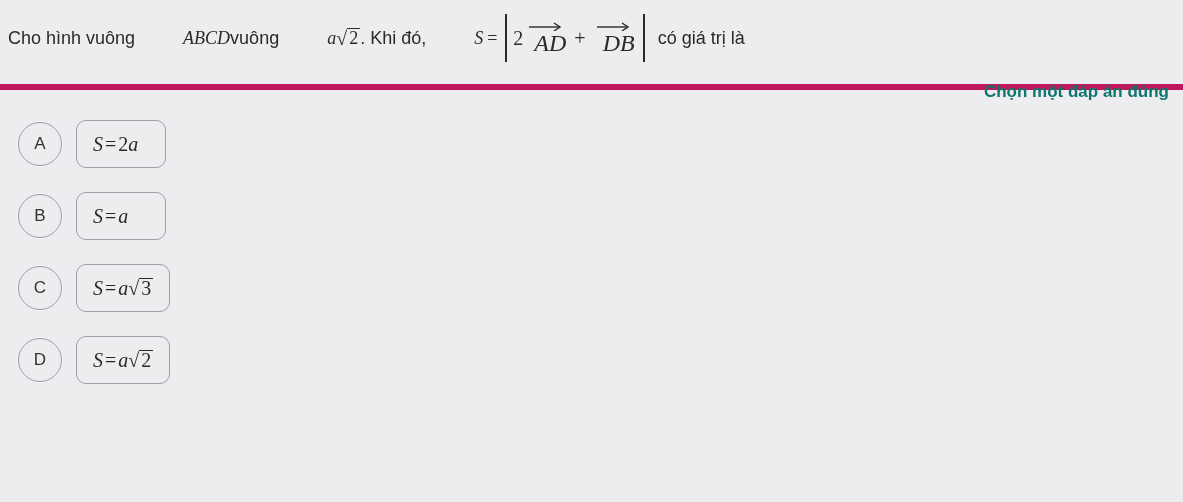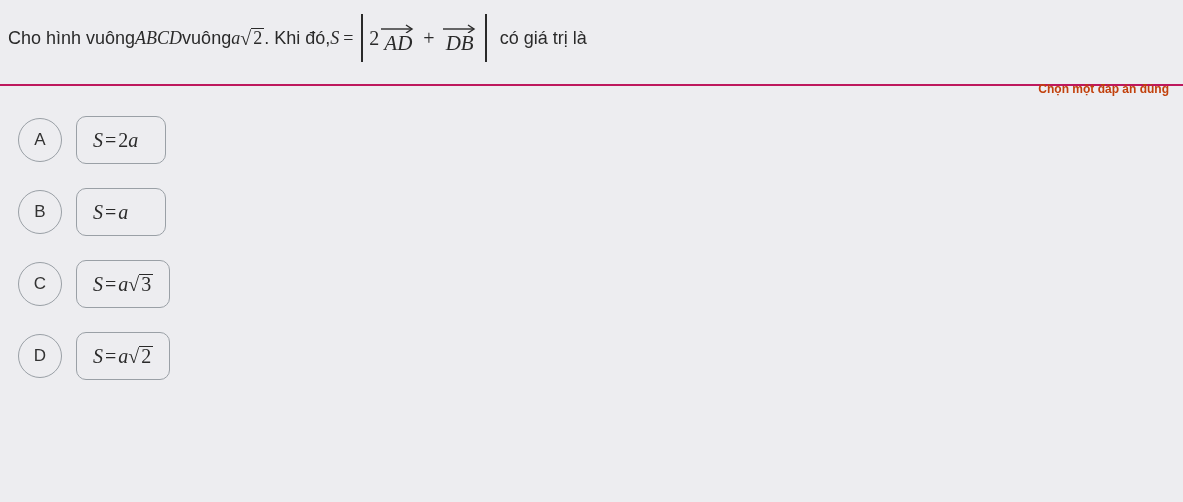"Cho hình vuông" .question-row { border-bottom: 2px solid #be185d -> 6px solid #be185d }
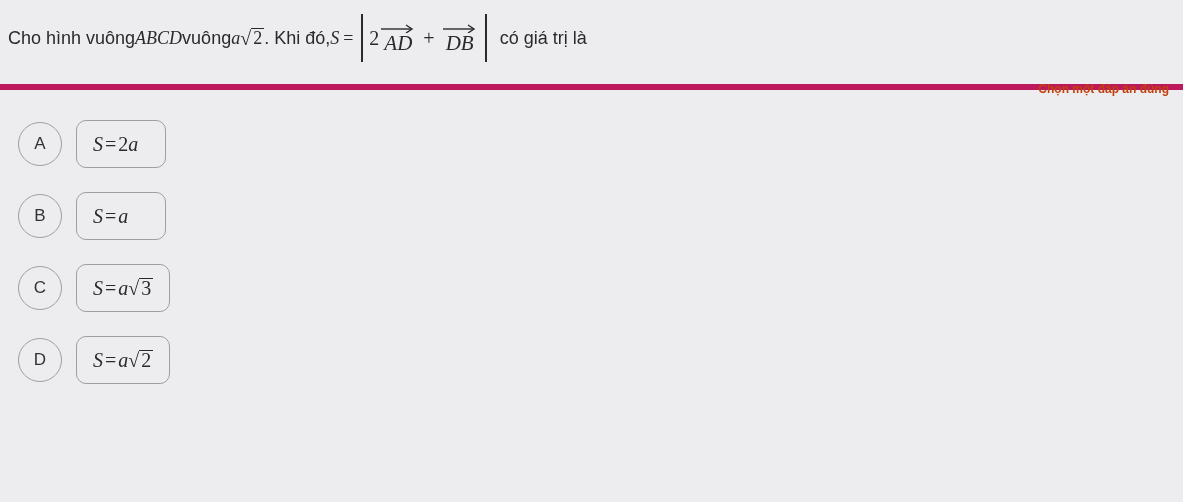"ABCD" .question-row .math-i { margin-left: none -> 48px }
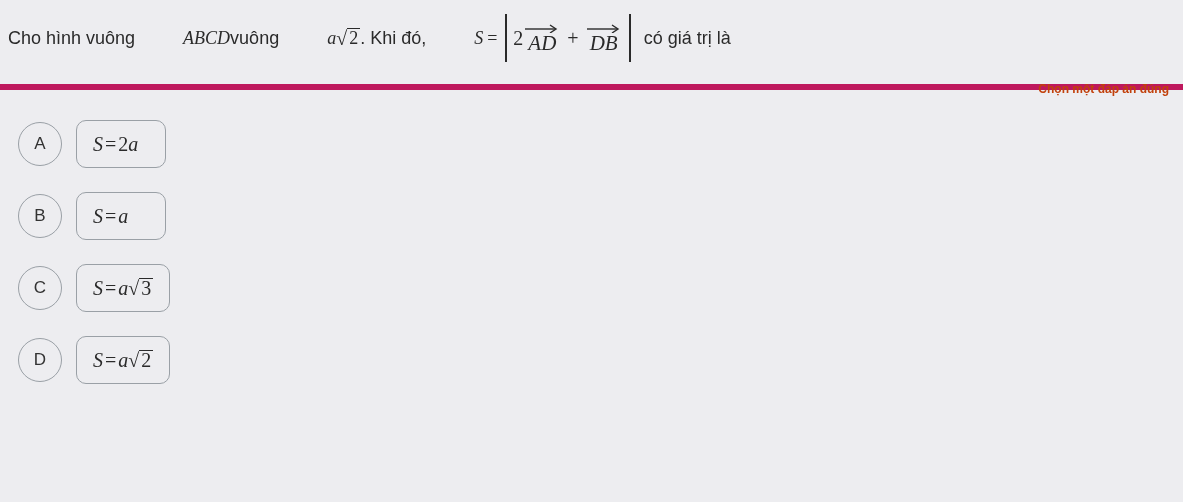"AD" .vec .label { font-size: 21px -> 24px; margin-left: none -> 9px }
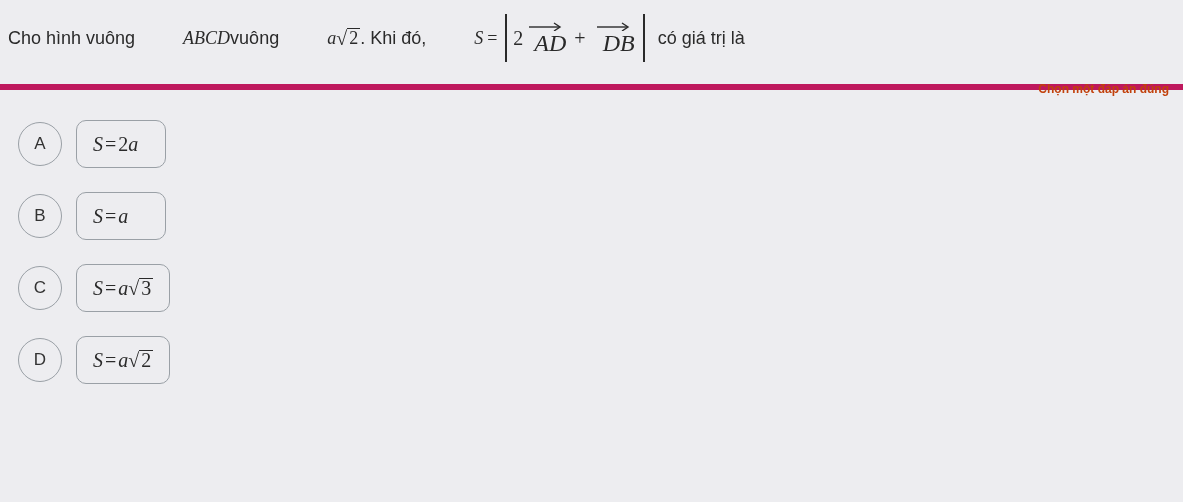"Chọn một đáp án đúng" .instruction { color: #c2410c -> #0f766e; font-size: 12px -> 17px }
